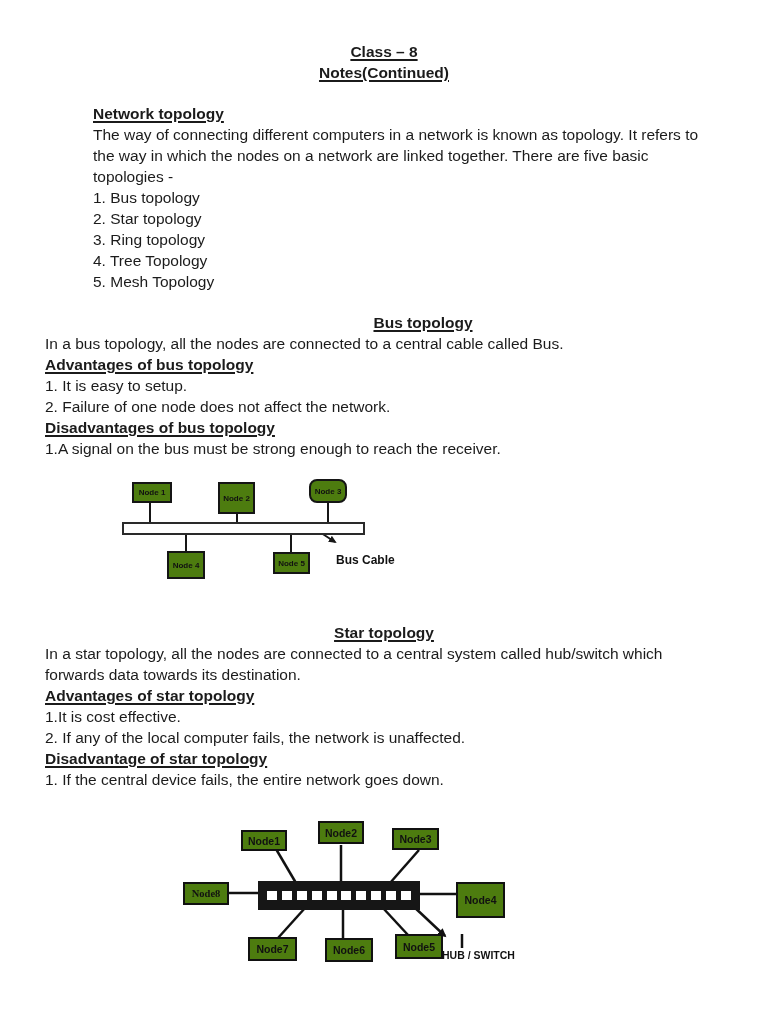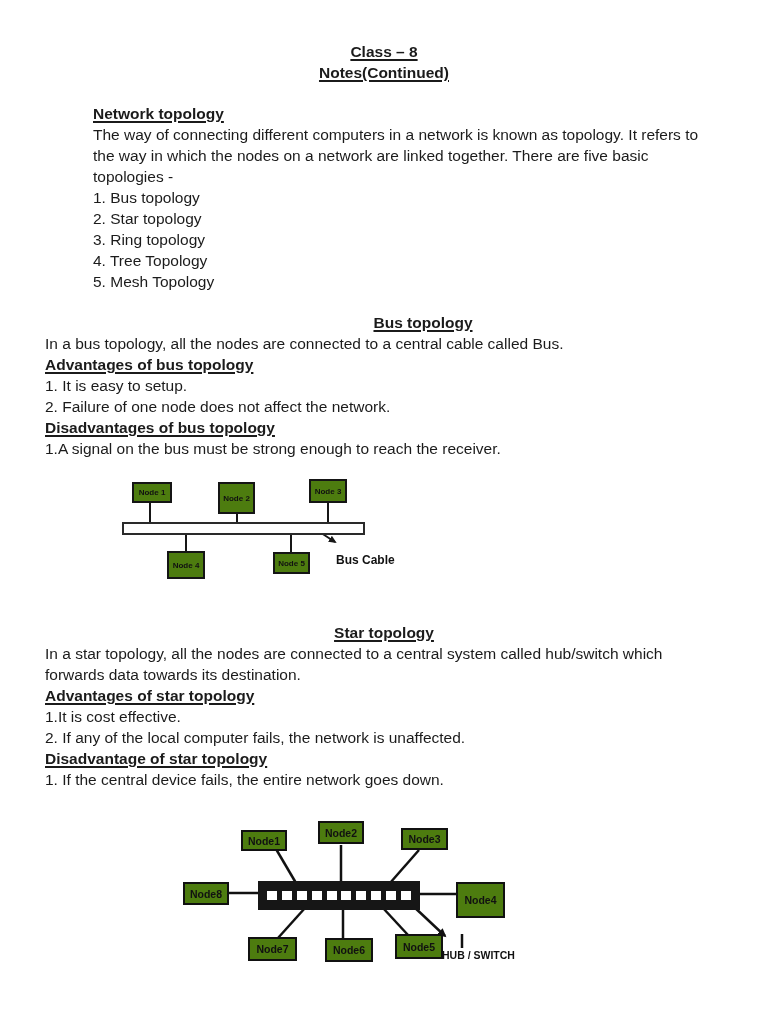"Node 3" div.nodebox { border-radius: none -> 8px }
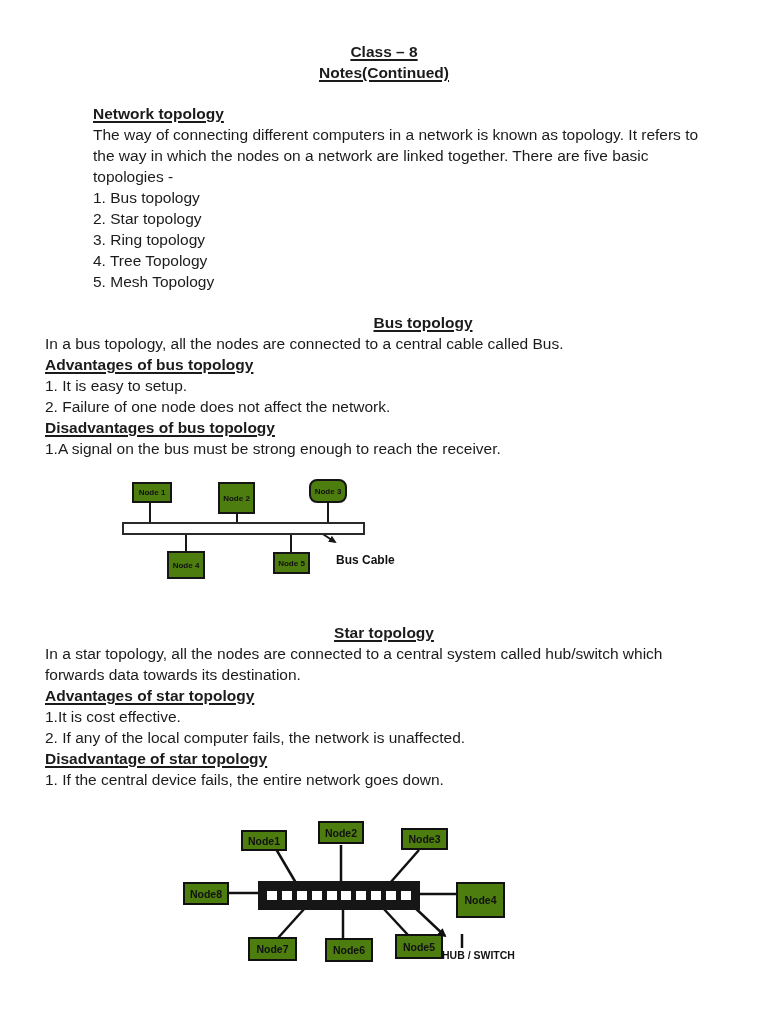"Node3" div.nodebox { left: 221px -> 212px }
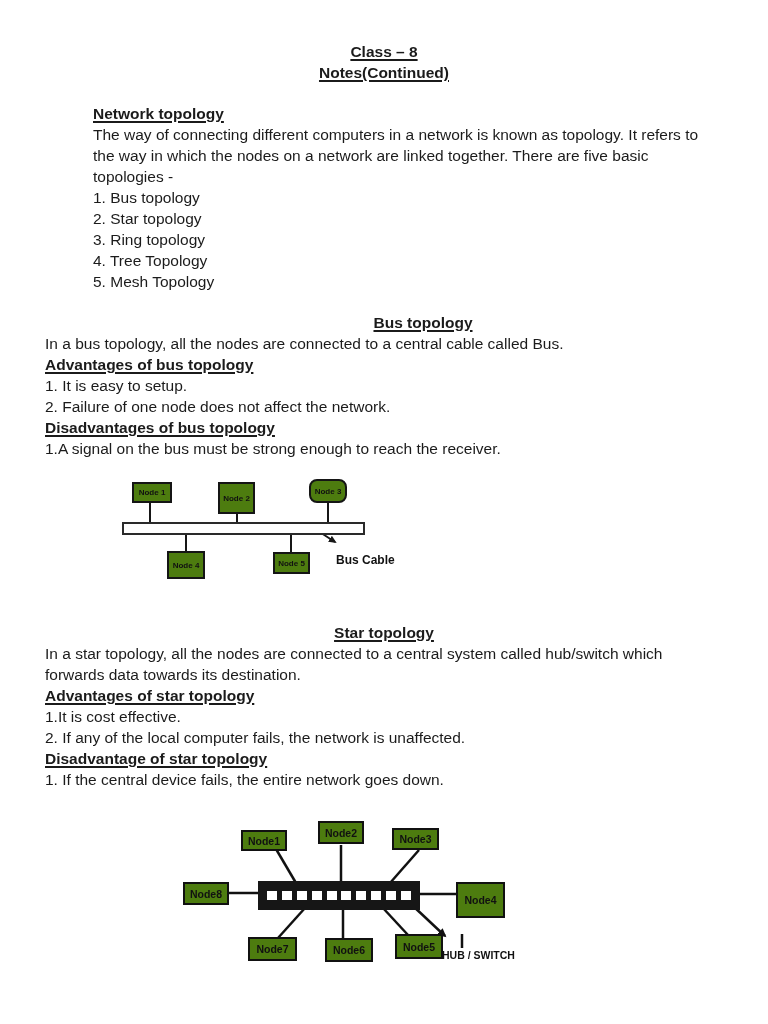"Node8" div.nodebox { font-family: none -> Liberation Serif, serif }
